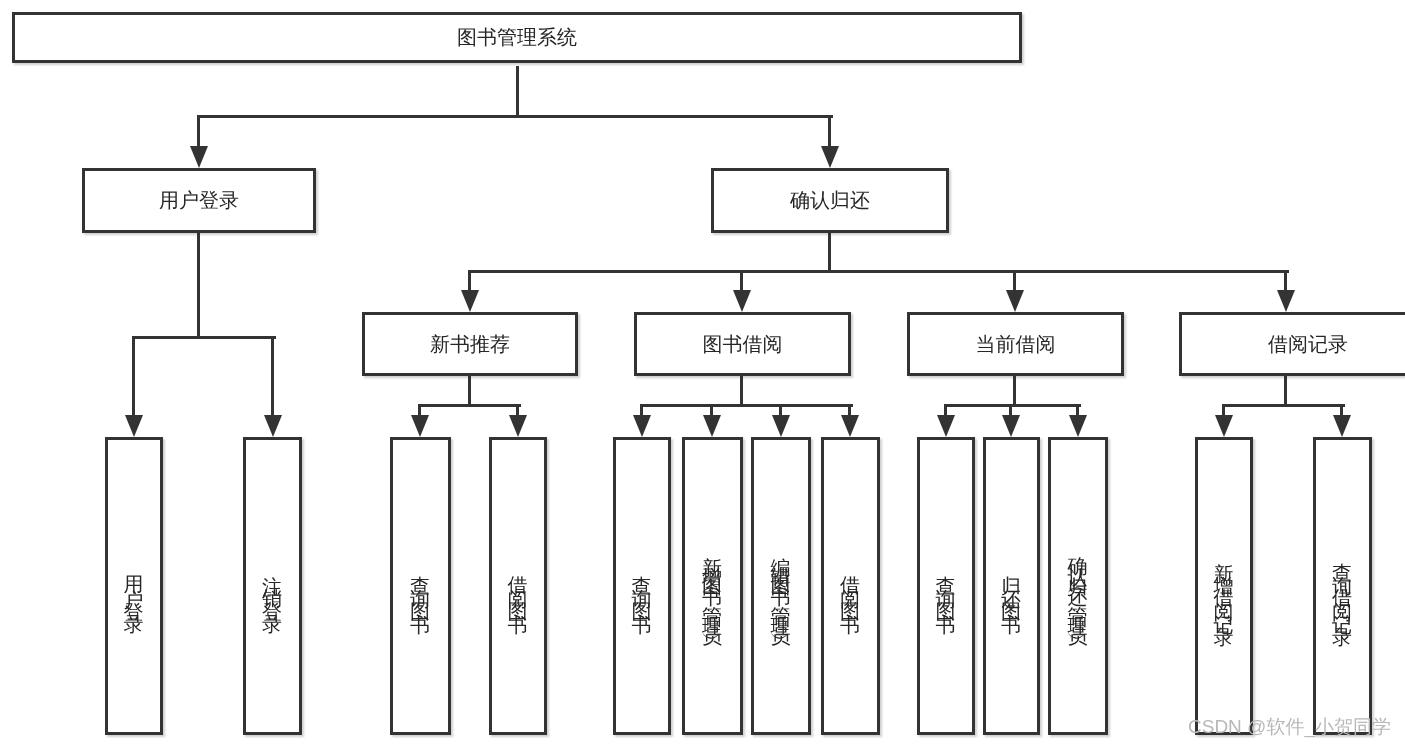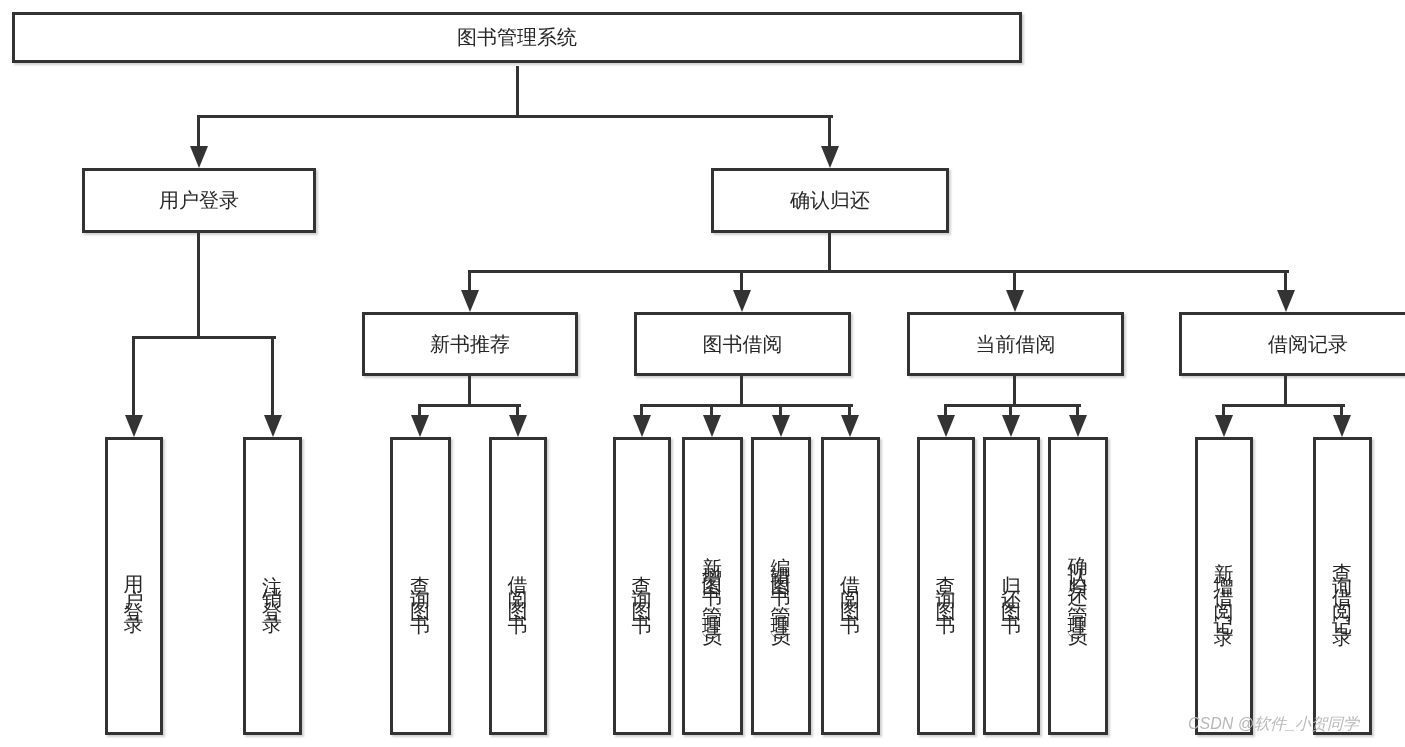"CSDN @软件_小贺同学" .watermark { font-size: 16px -> 19px; font-style: italic -> none }
